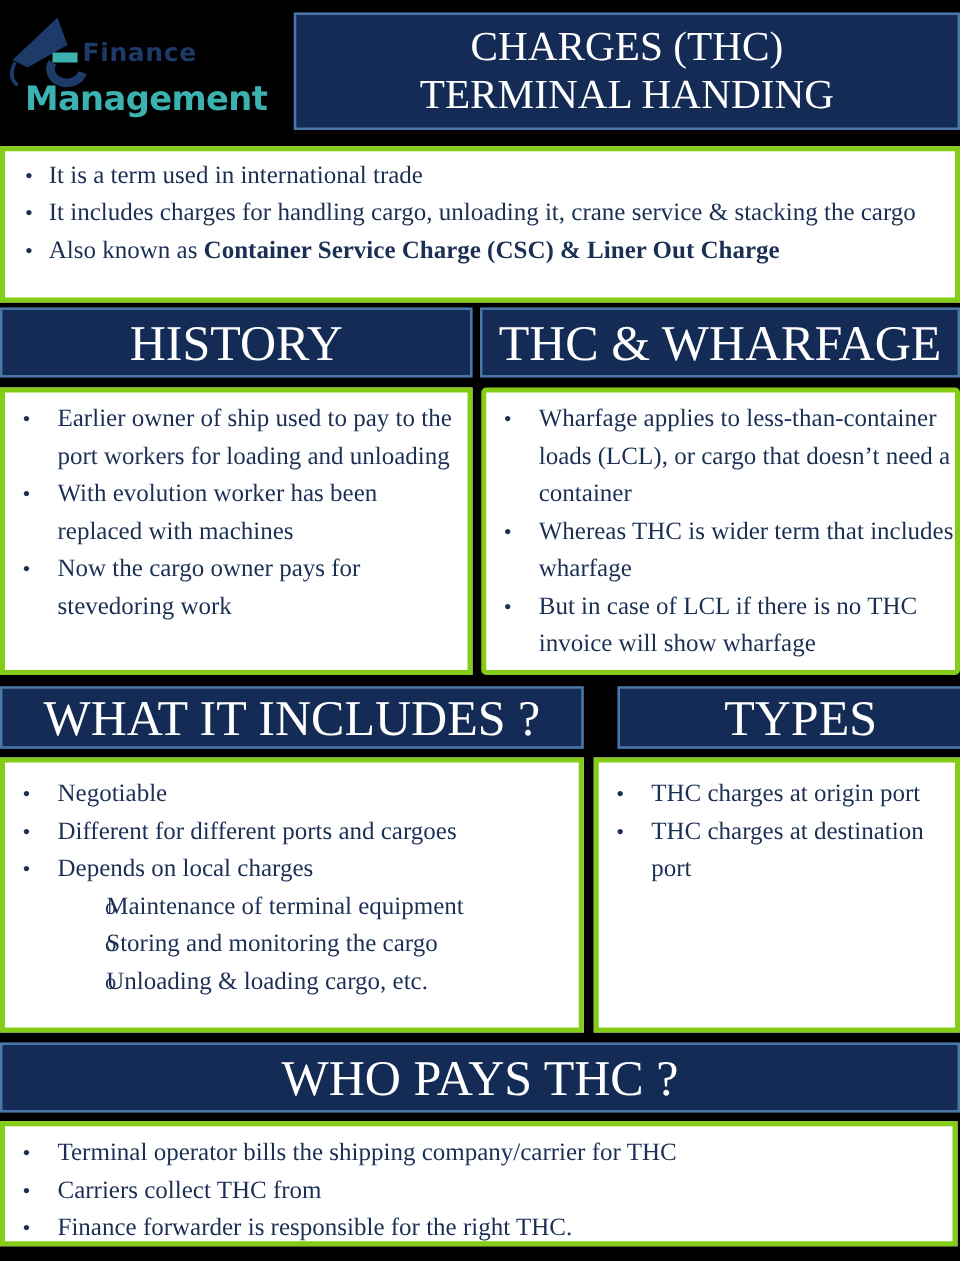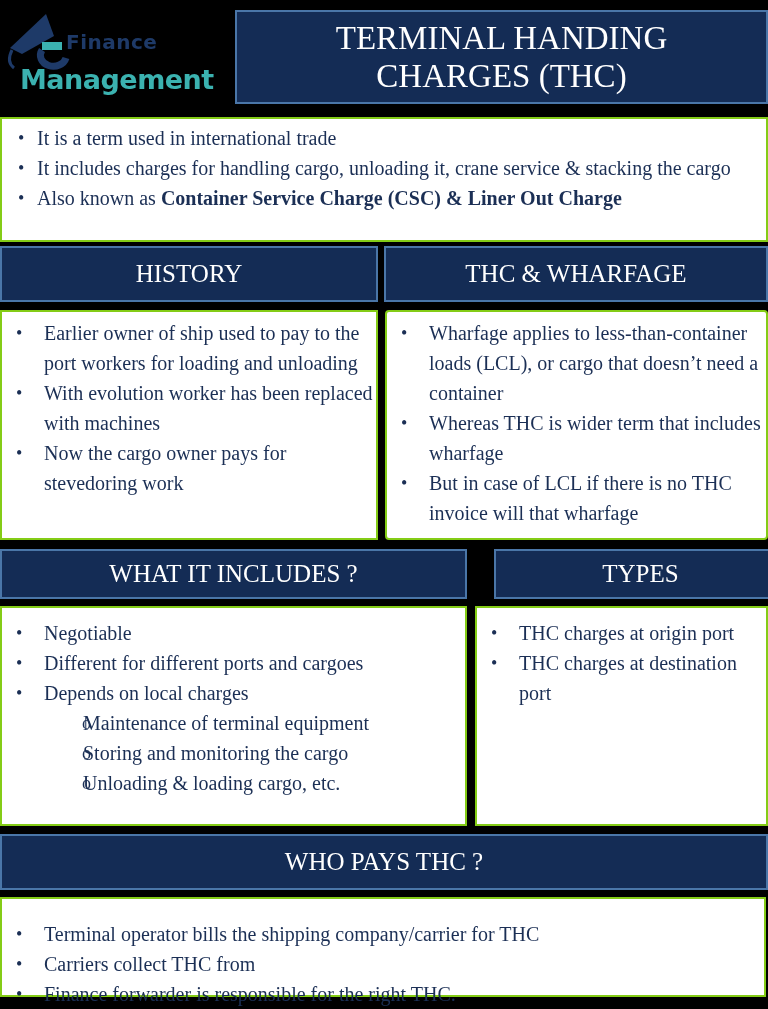"TERMINAL HANDING" span { order: before "CHARGES (THC)" -> after "CHARGES (THC)" }
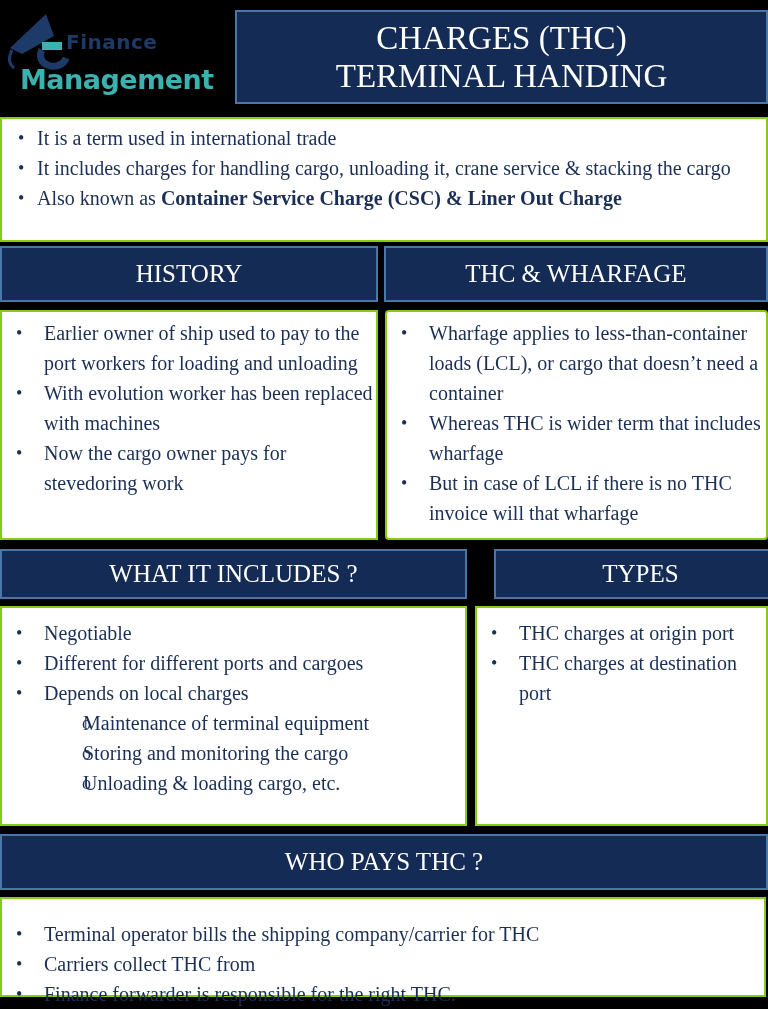"It is a term used" .box { border: 2px solid #84cc16 -> 4px solid #84cc16 }
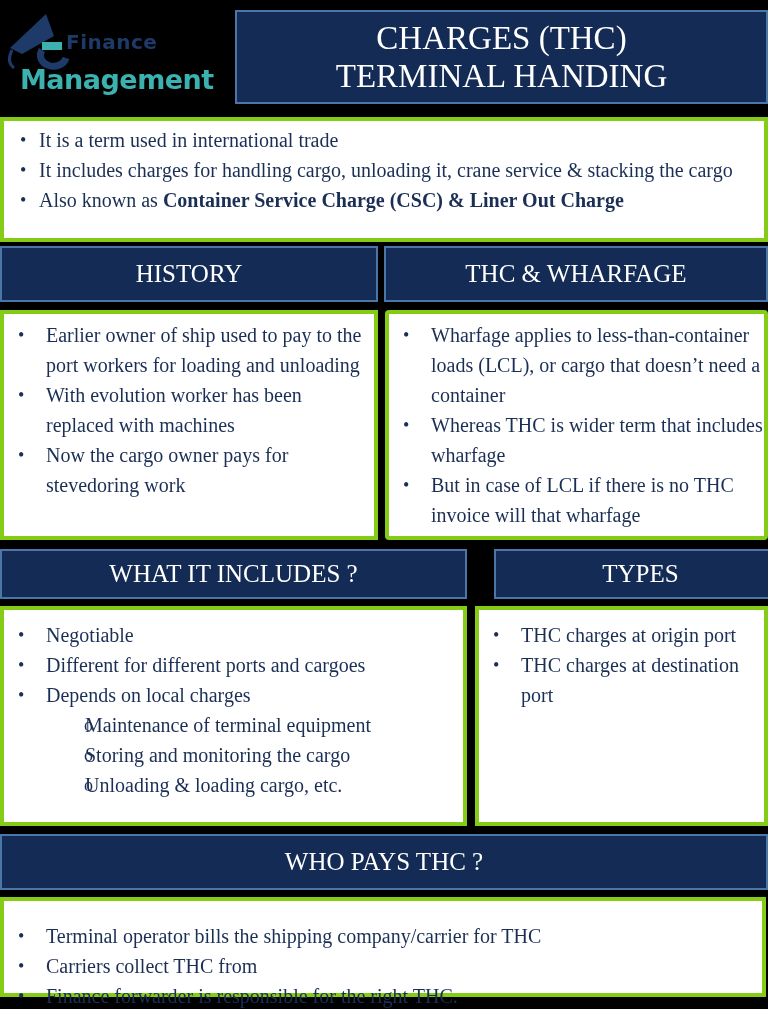"HISTORY" .h2 { font-size: 25px -> 40px }
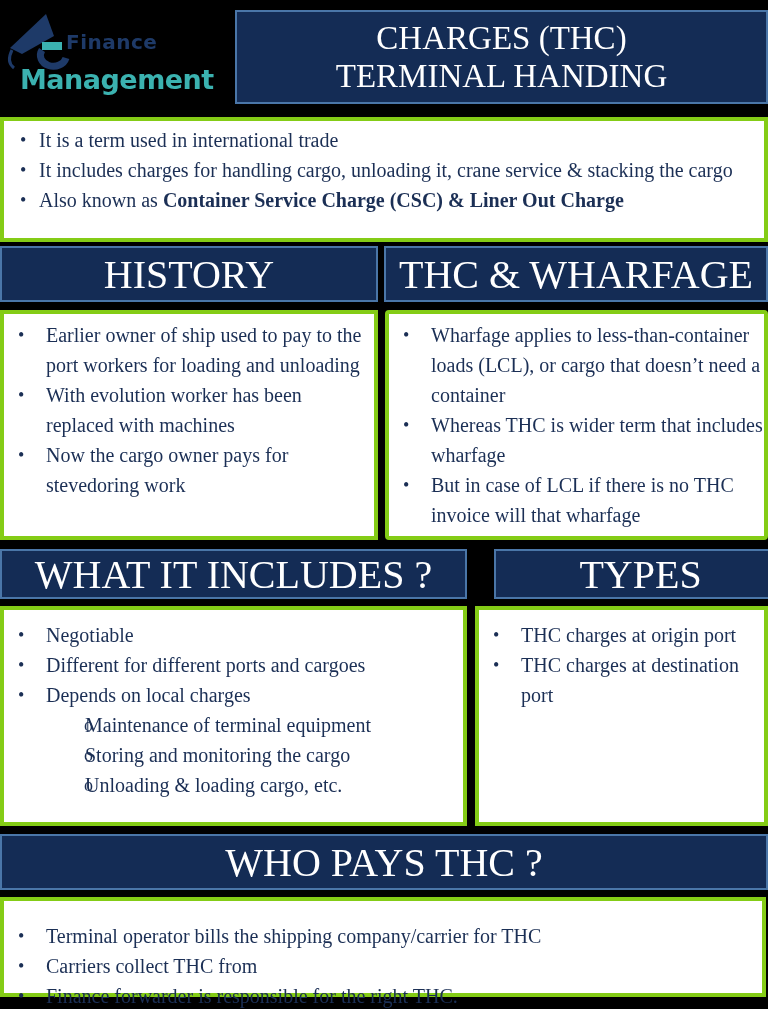"But in case of LCL" li { text: that -> show }
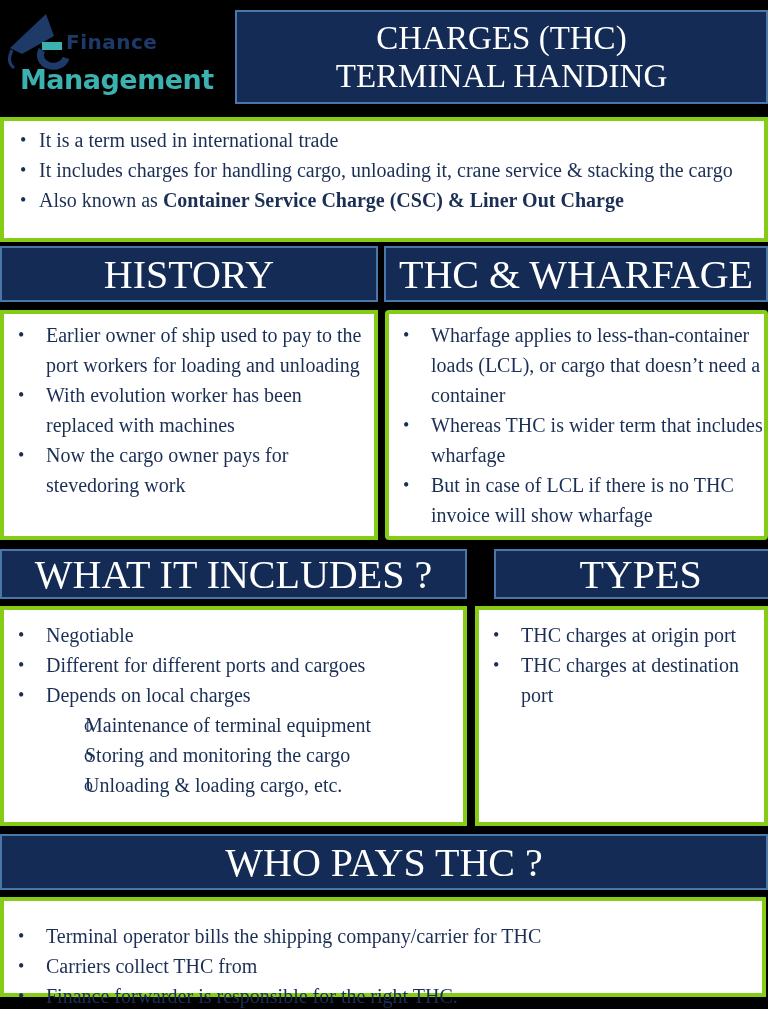"Terminal operator bills the shipping" div.abs { padding-top: 20px -> 6px }
